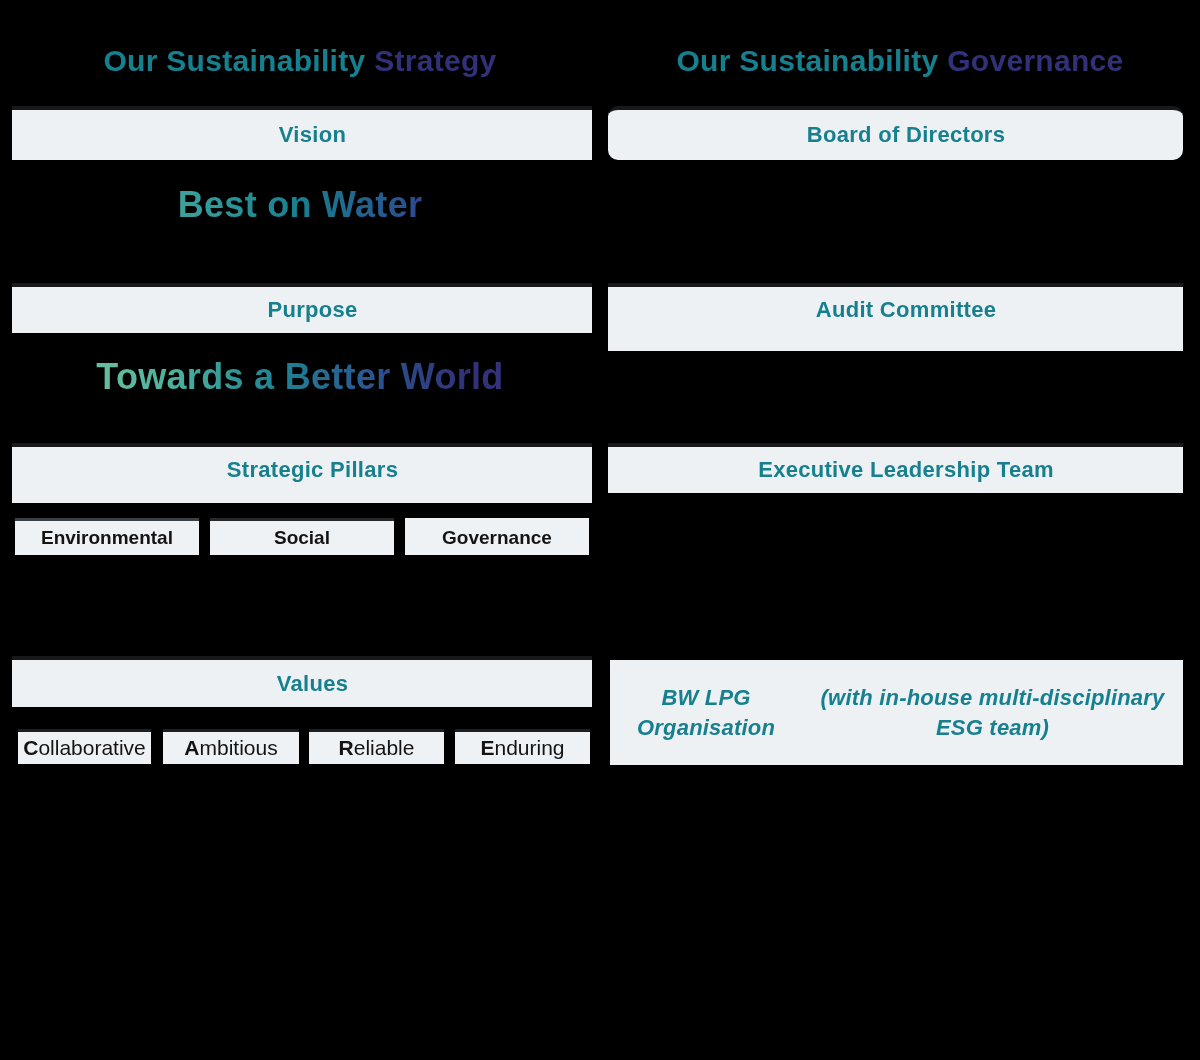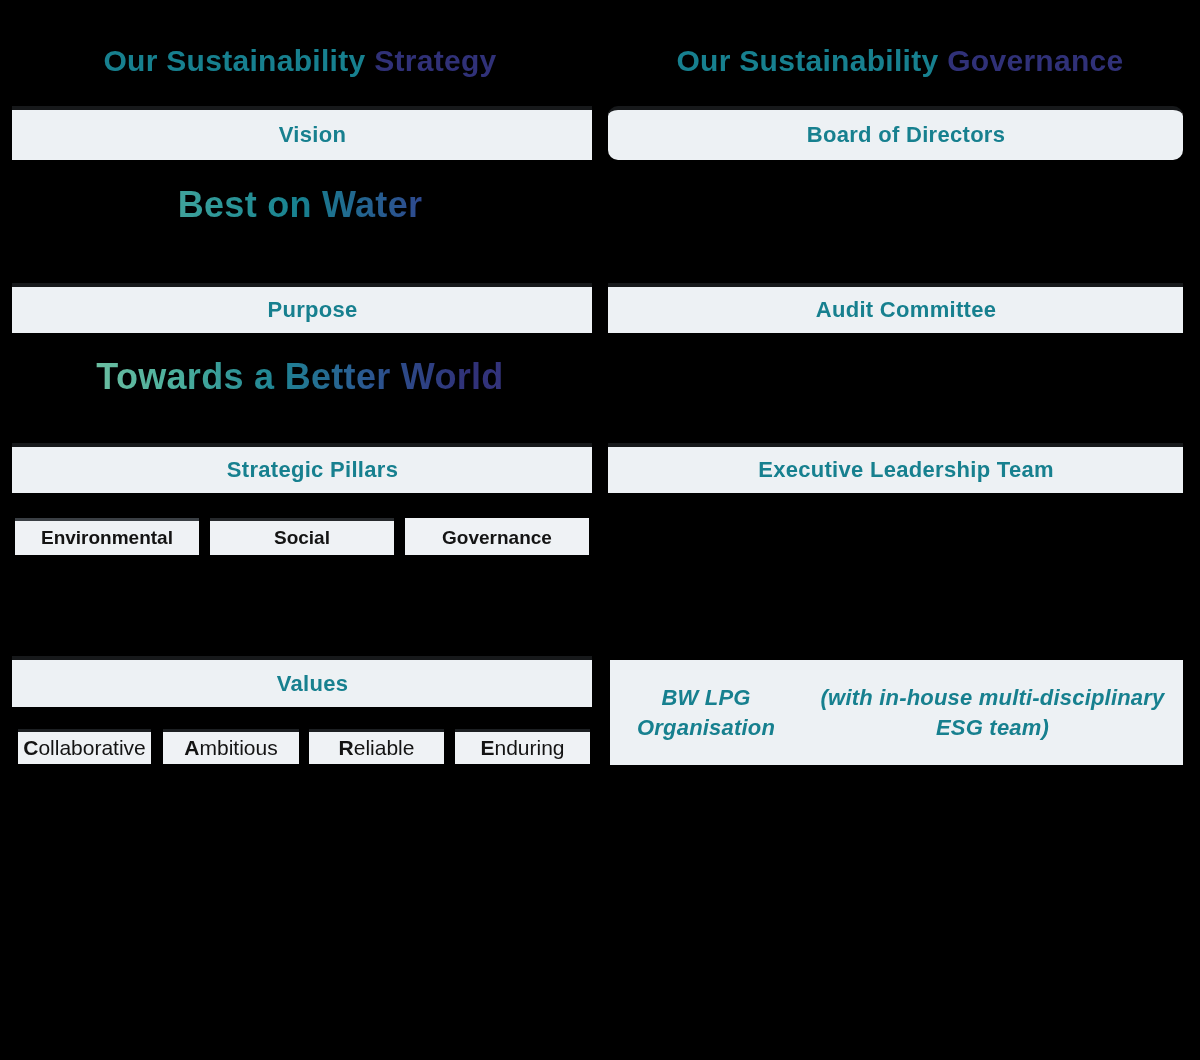"Audit Committee" div.hdr-box { height: 50px -> 68px }
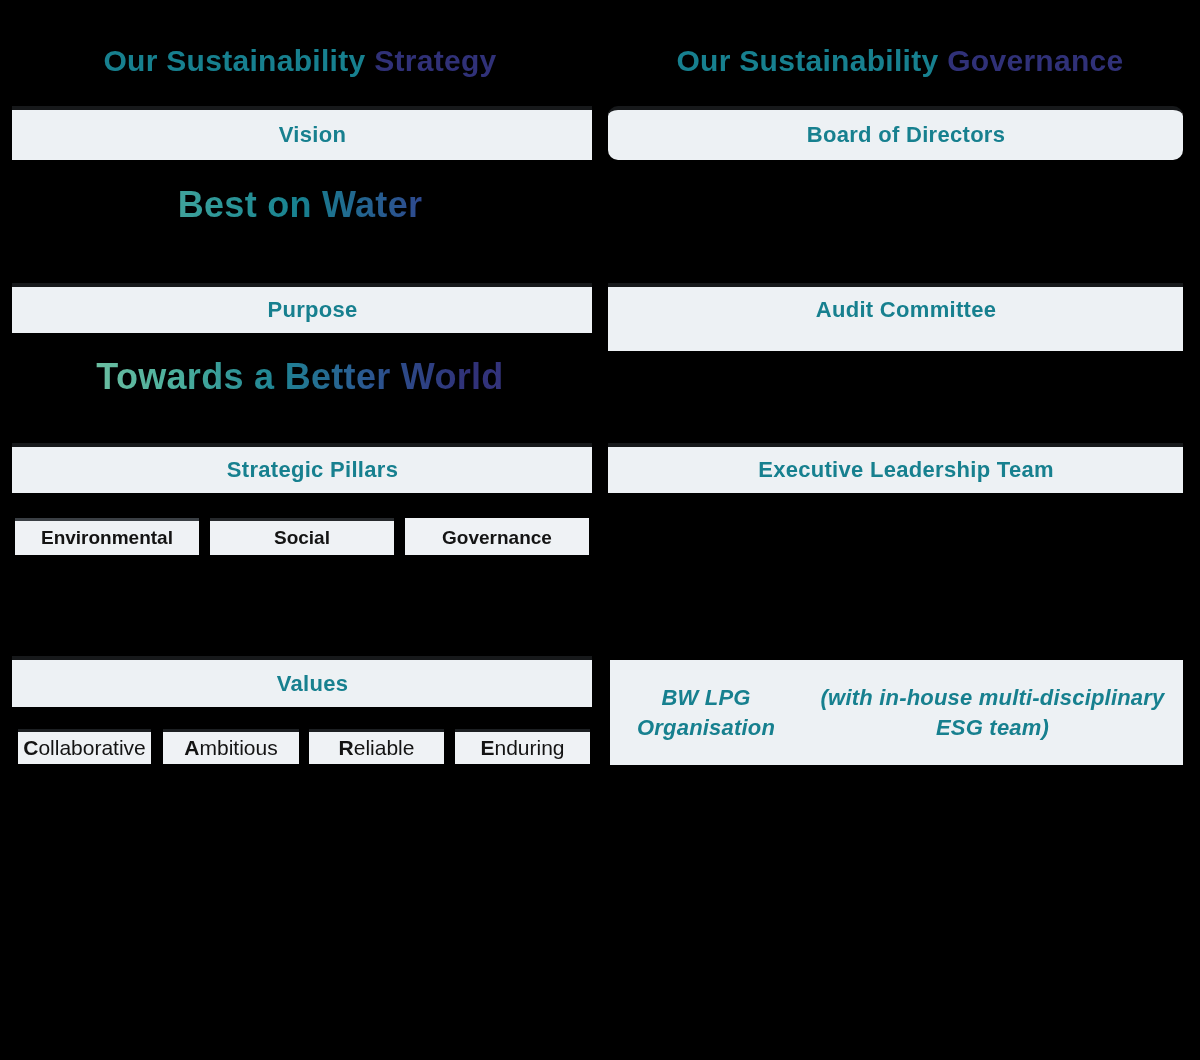"Strategic Pillars" div.hdr-box { height: 50px -> 60px }
